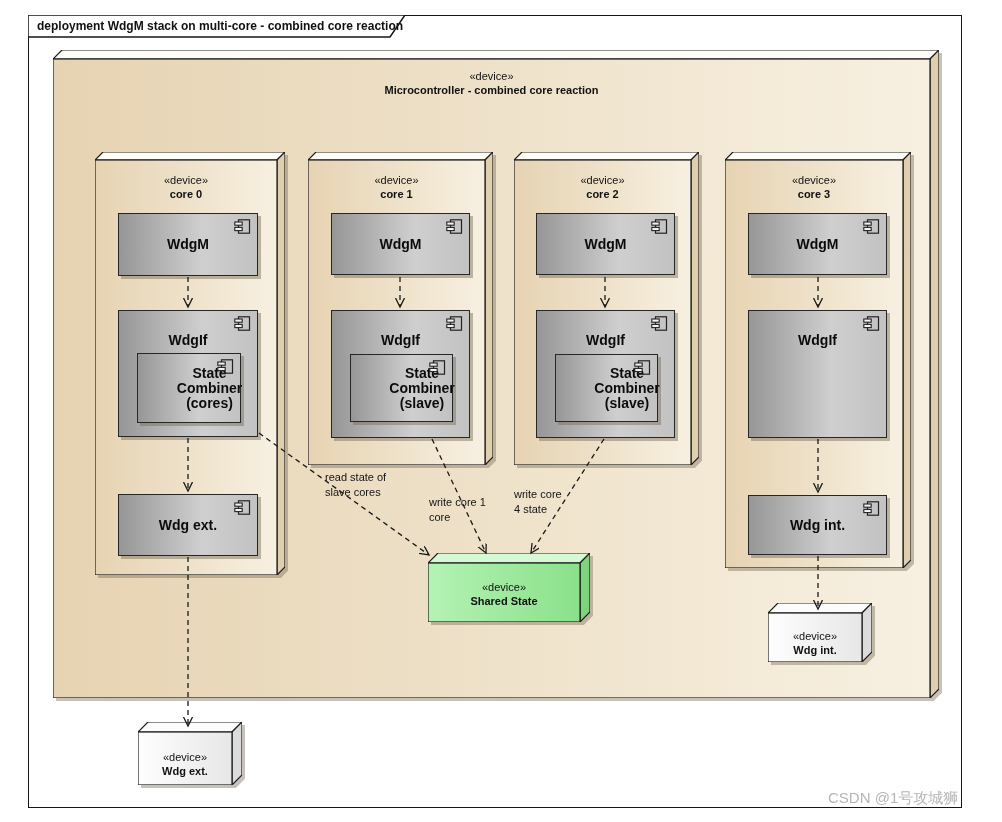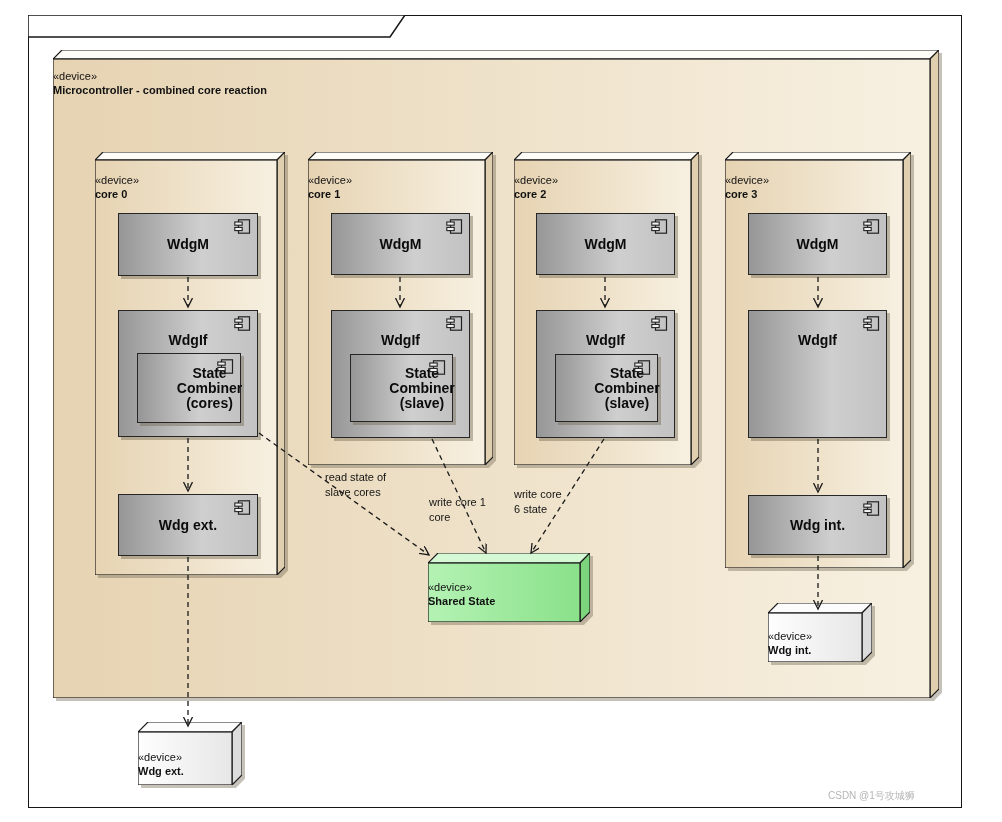"deployment WdgM stack on multi-core" div.tab-label { html: none -> <div>deployment WdgM stack on multi-core - combined core reaction</div> }
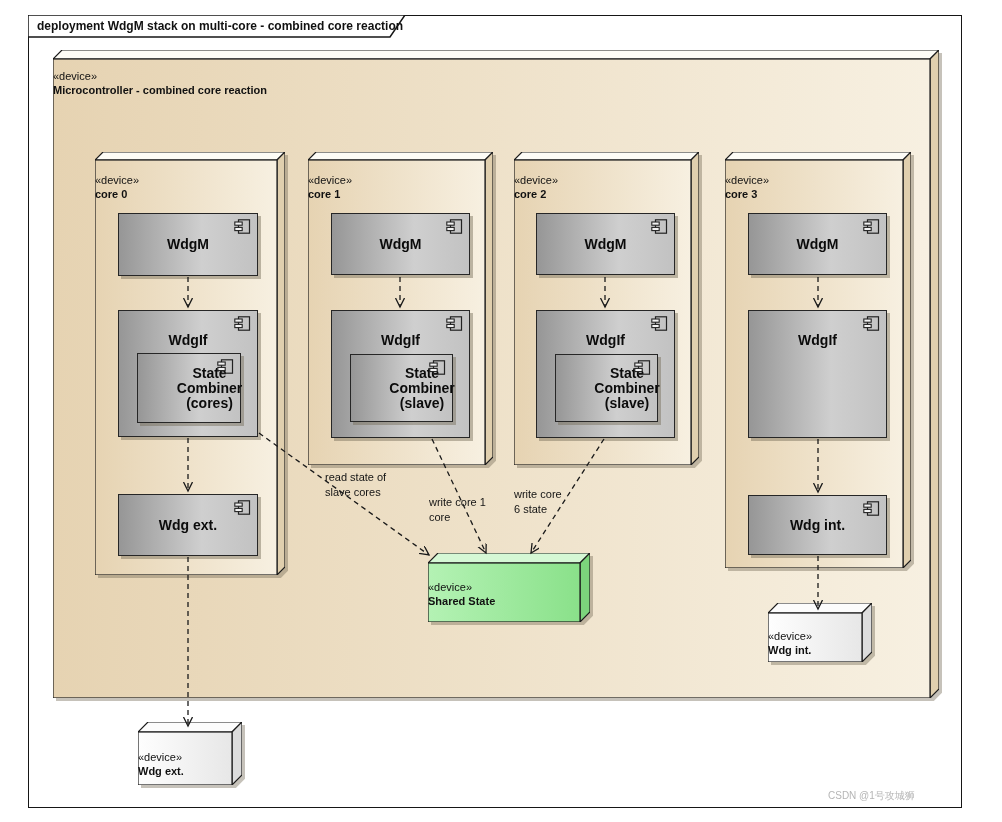"«device»" .hdr { text-align: left -> center }
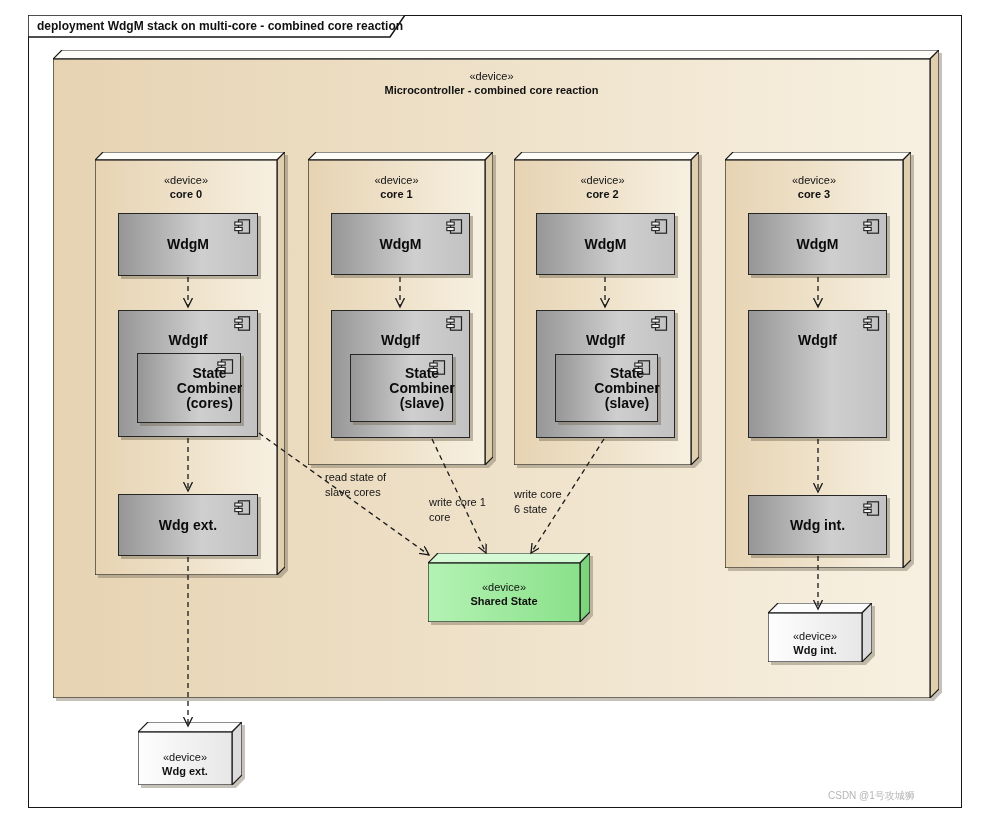"6 state" span { text: 6 -> 4 }
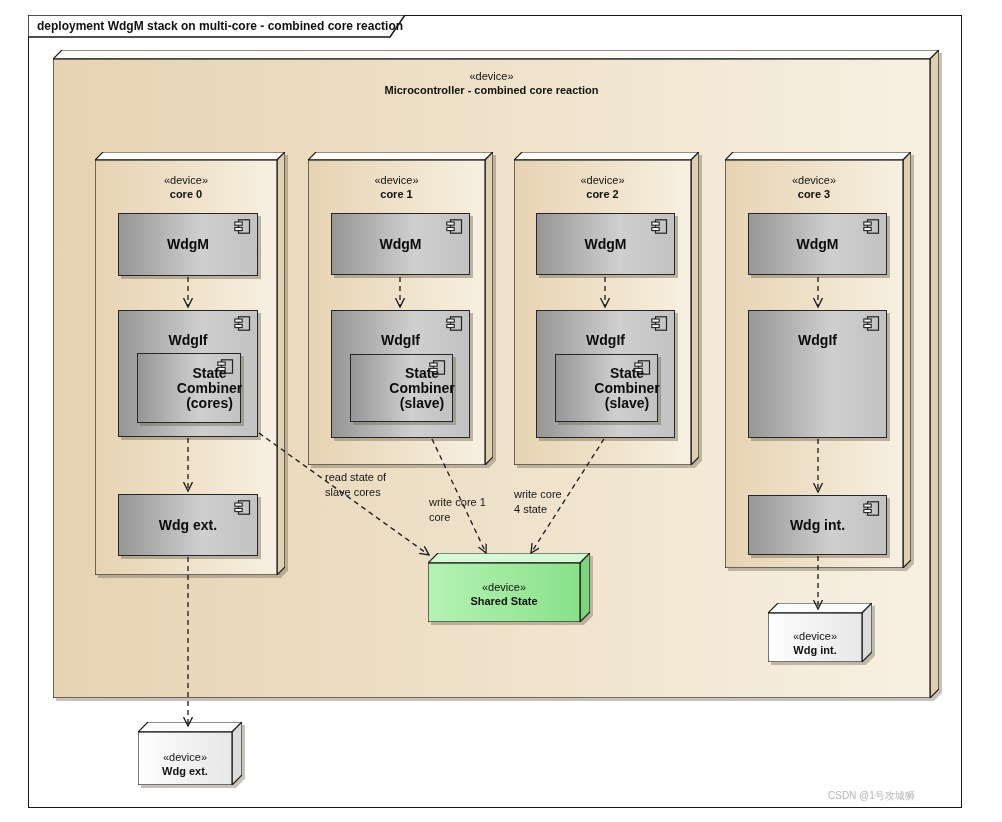"CSDN @1号攻城狮" .watermark { font-size: 10px -> 15px }
